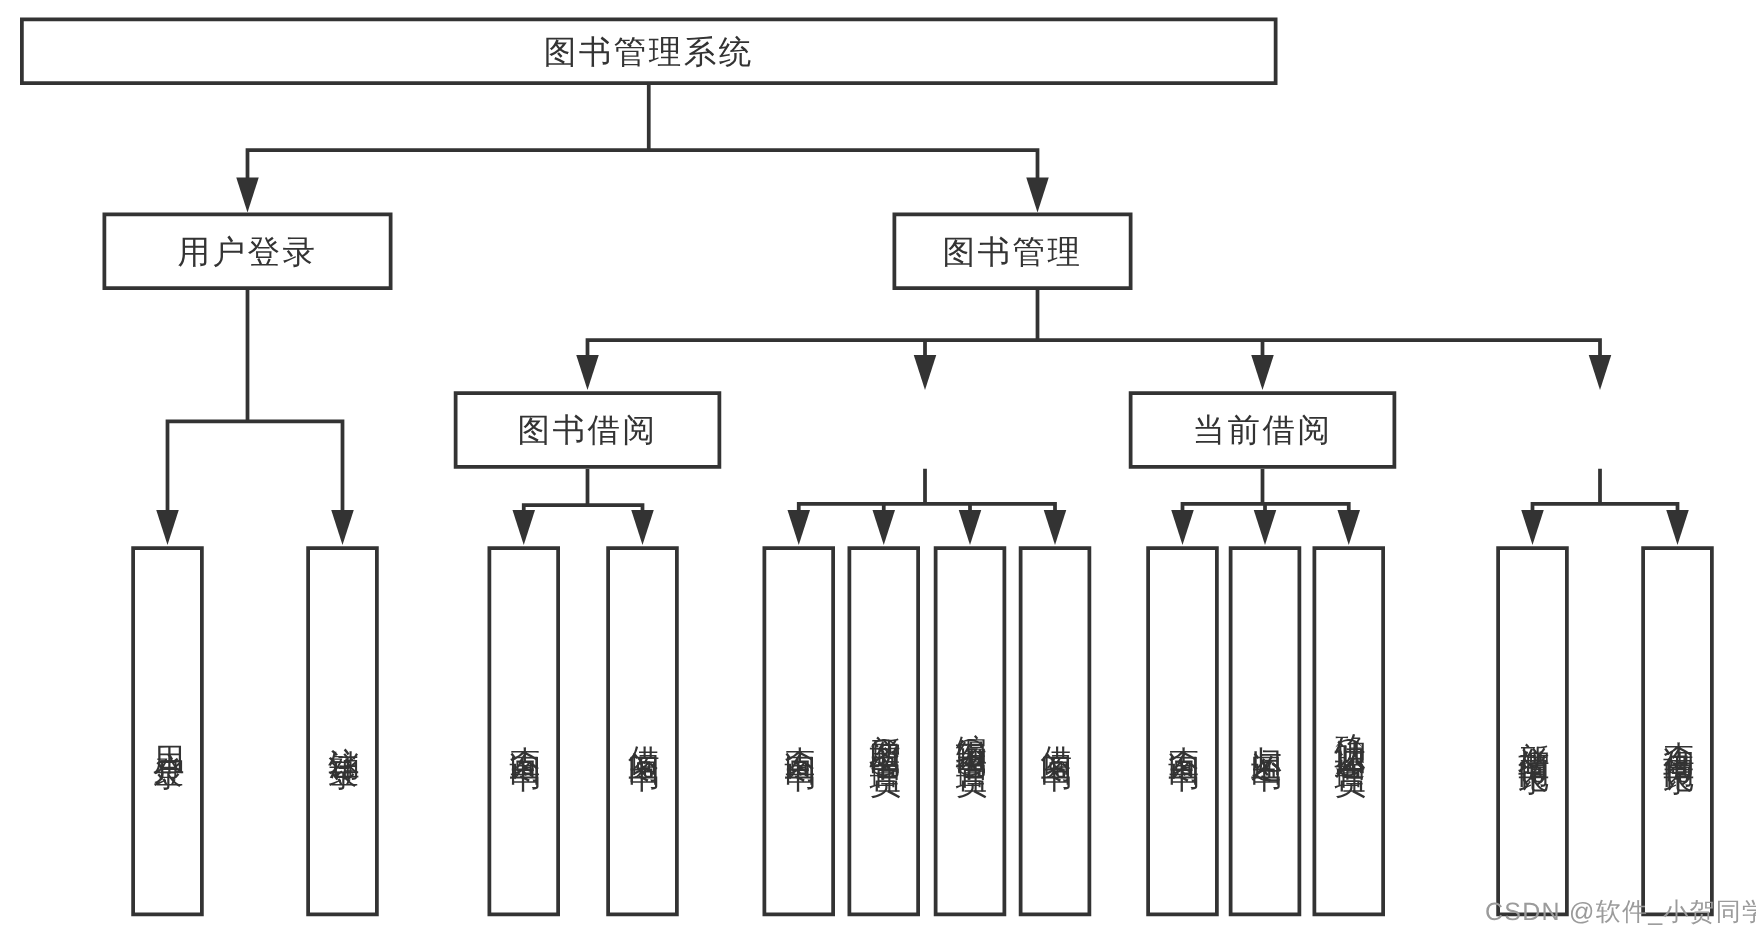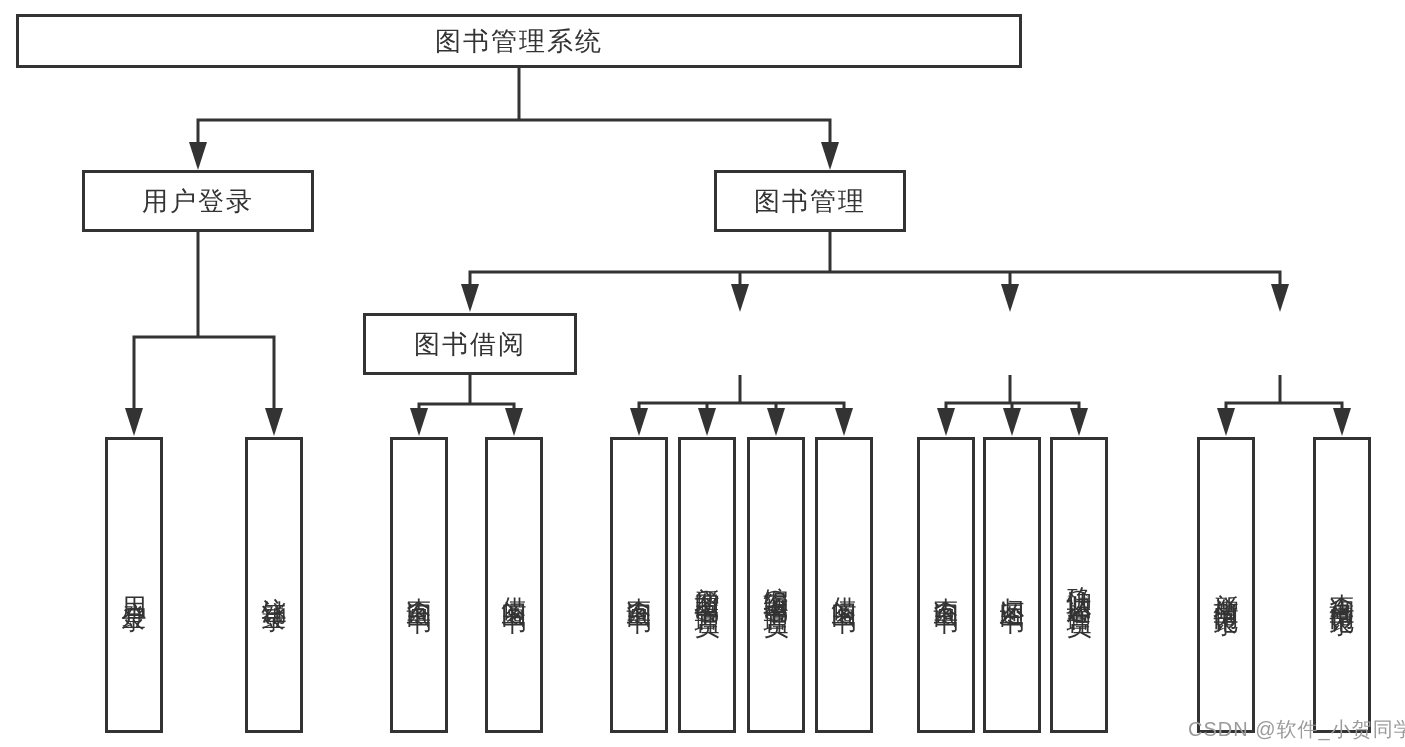"当前借阅" div.box { html: none -> <div> <span>当前借阅</span> </div> }
